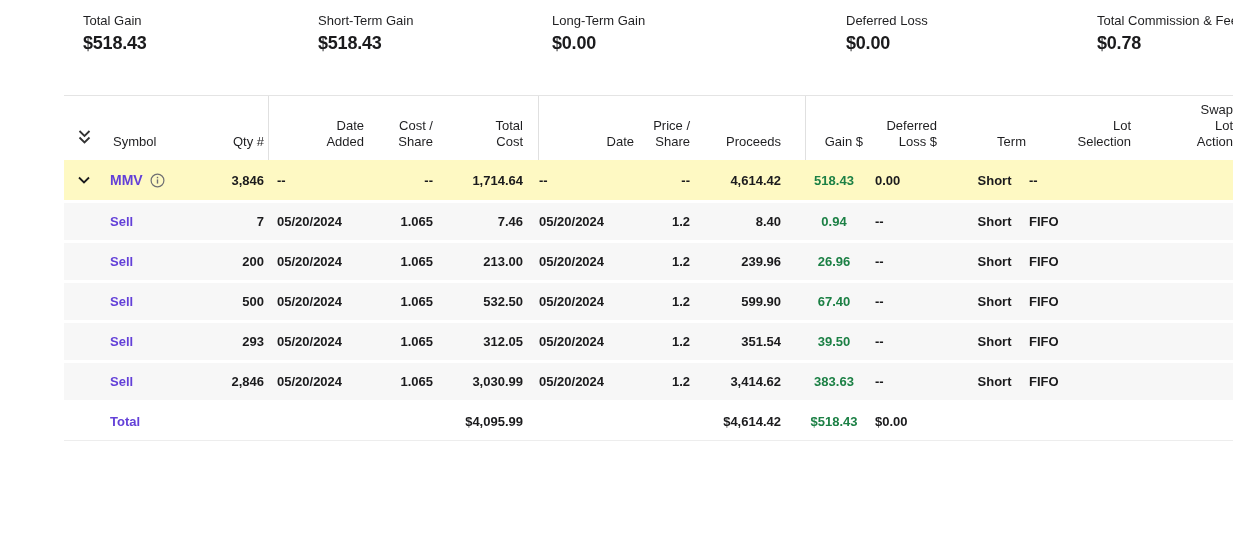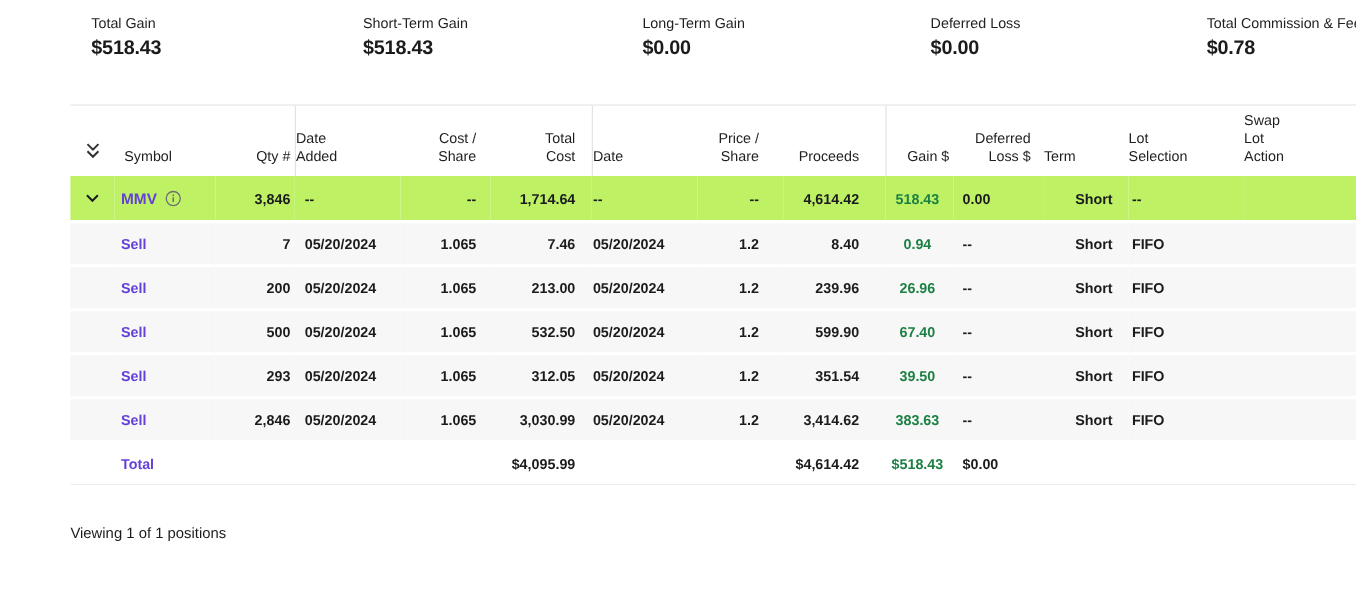"Short-Term Gain" div.stat { left: 330px -> 318px }
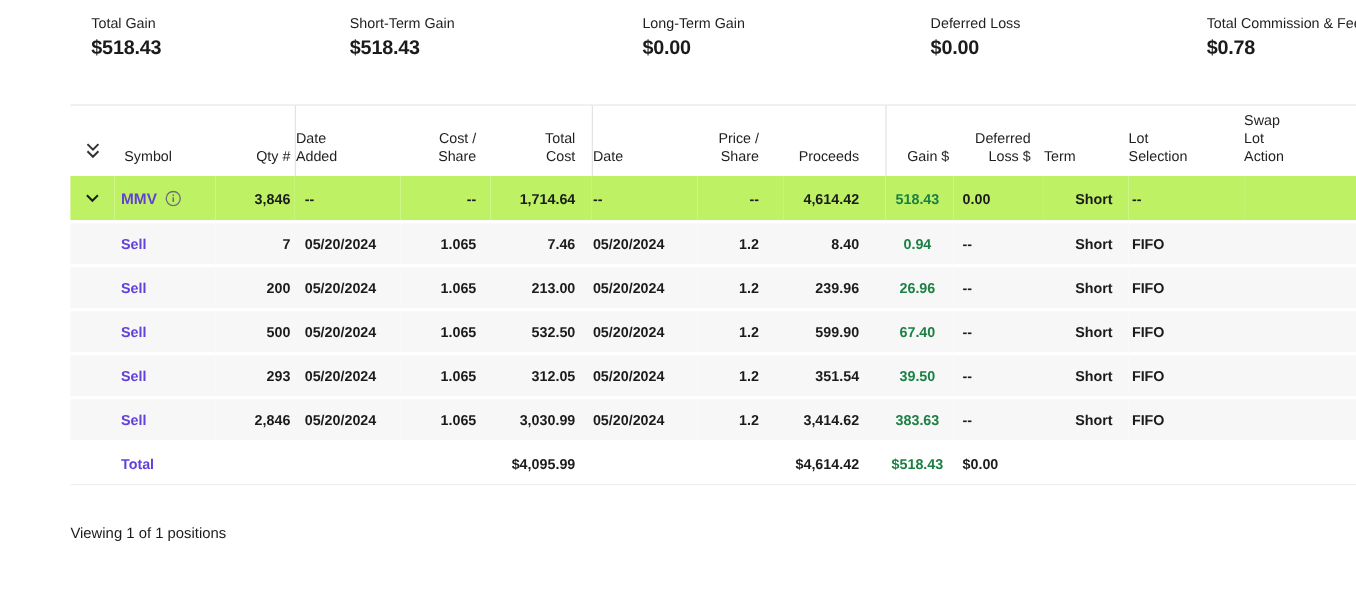"Long-Term Gain" div.stat { left: 584px -> 552px }
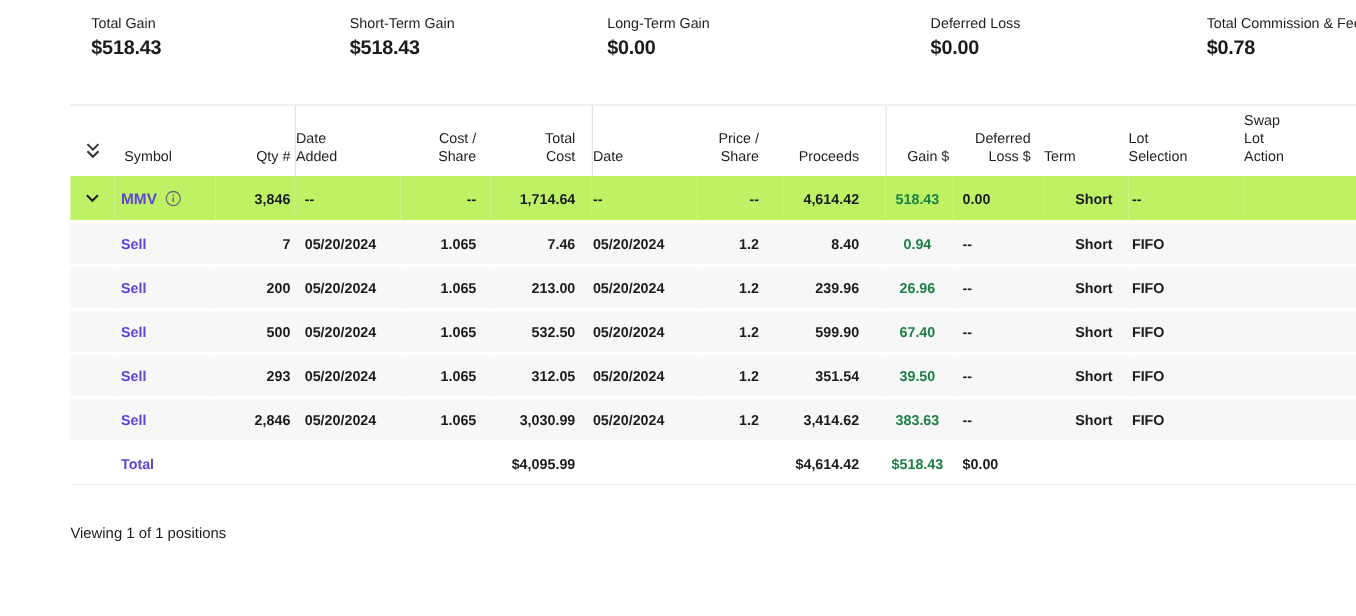"Swap" .ac { text-align: left -> right }
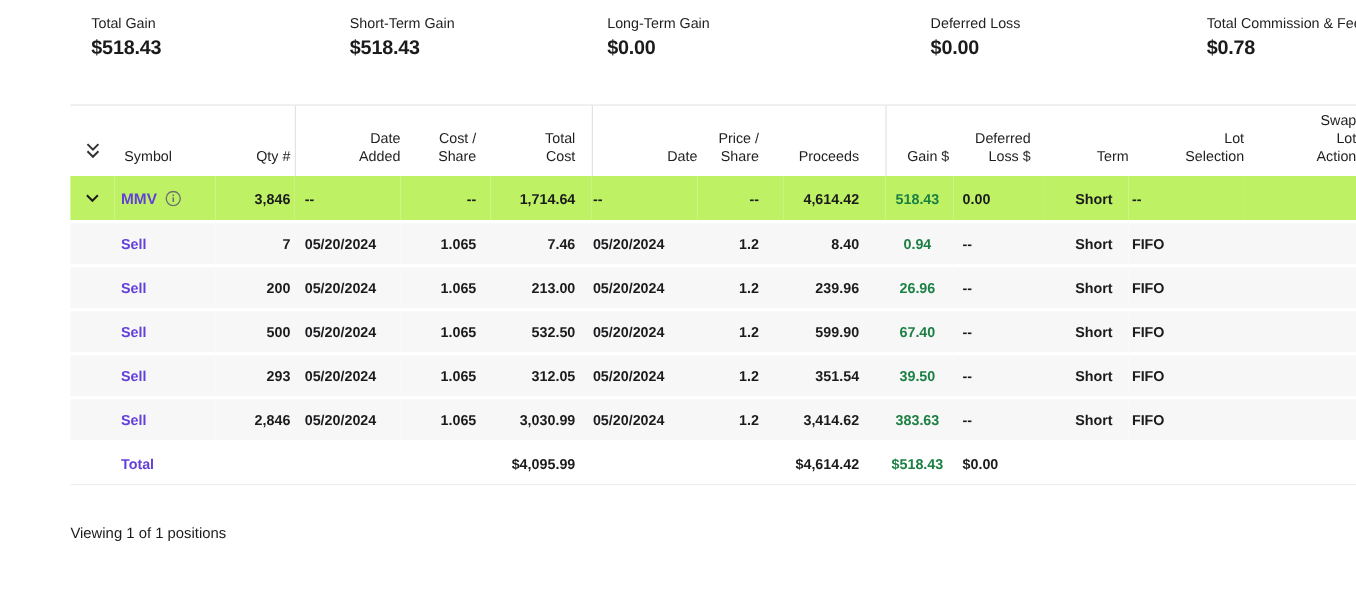"MMV" tr.parent td { background: #bef264 -> #fef9c3 }
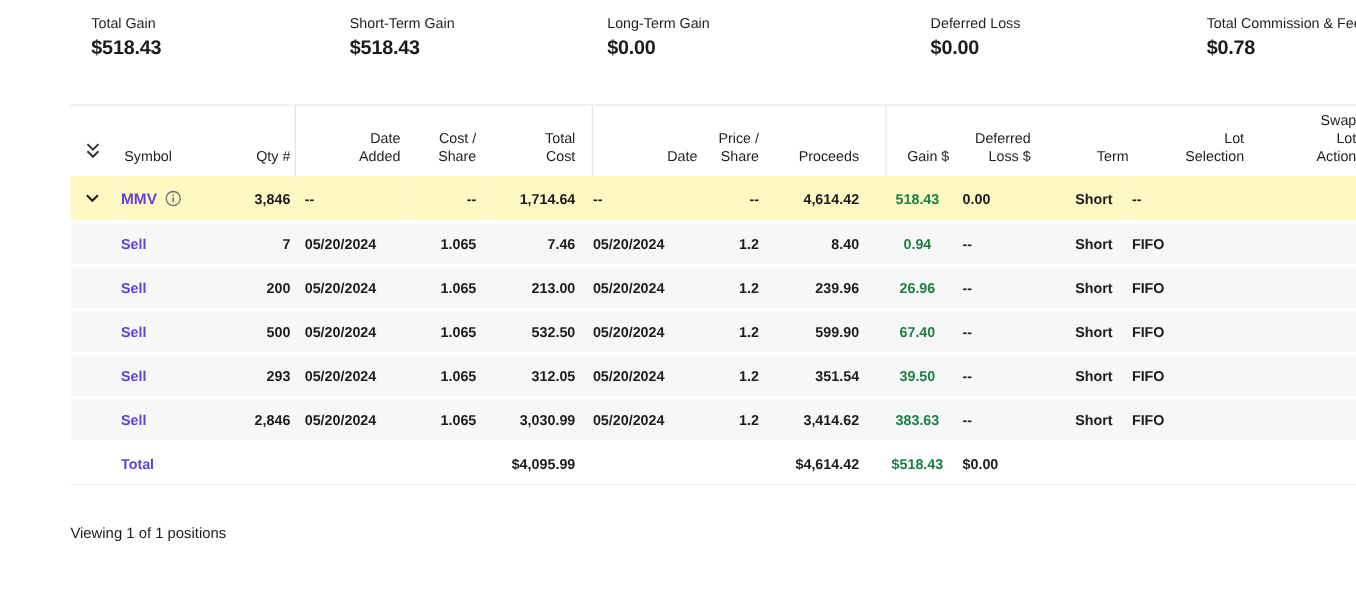"Viewing 1 of 1 positions" div.viewing { html: <div>Viewing 1 of 1 positions</div> -> none }
